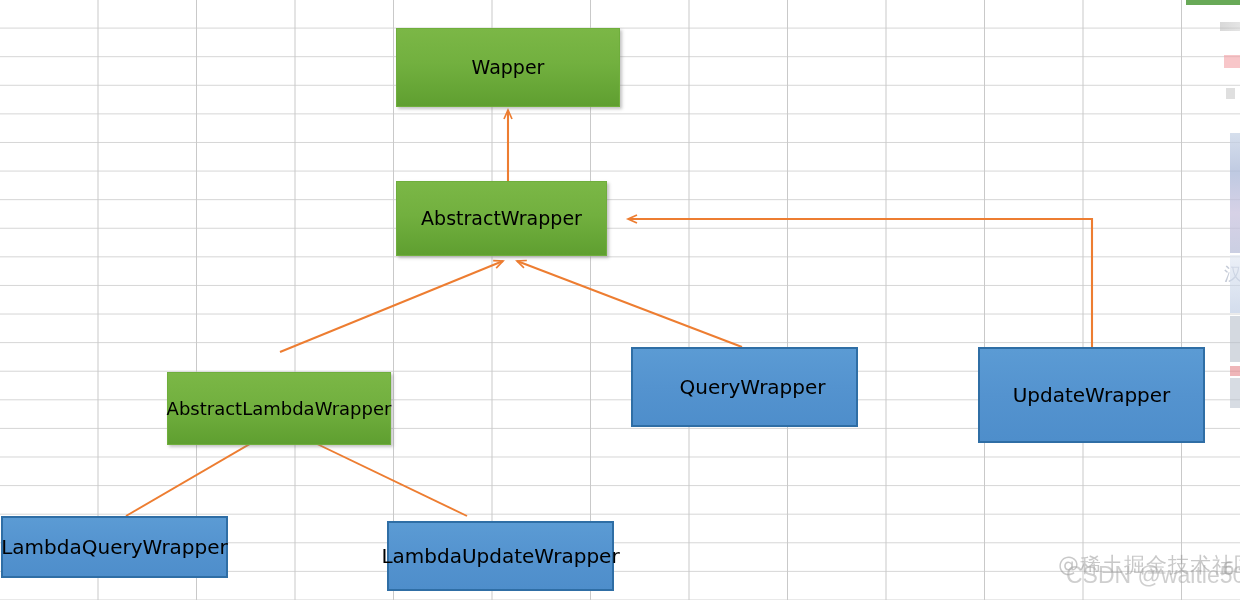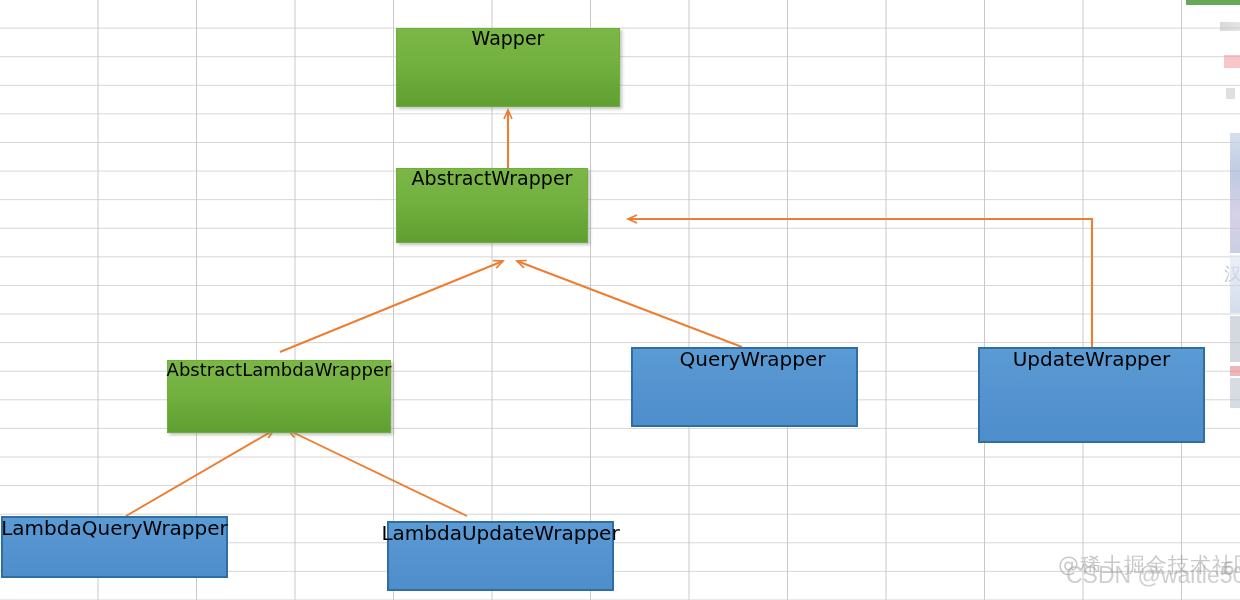"Wapper" .node { align-items: flex-start -> center }
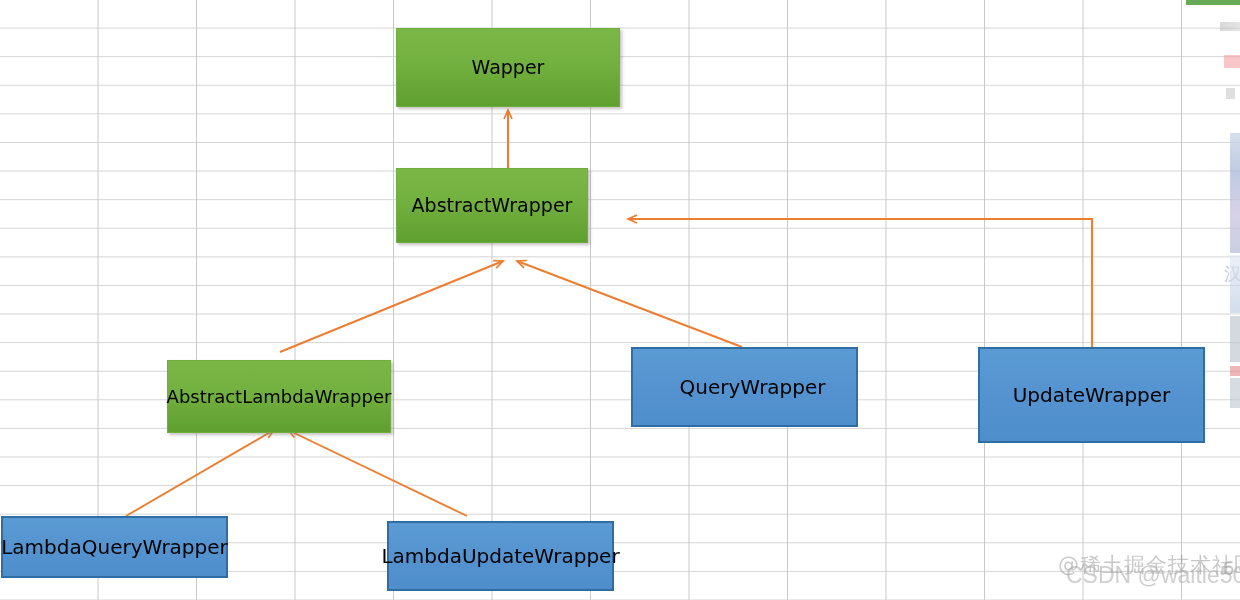"AbstractWrapper" div.node { top: 168px -> 181px; width: 192px -> 211px }
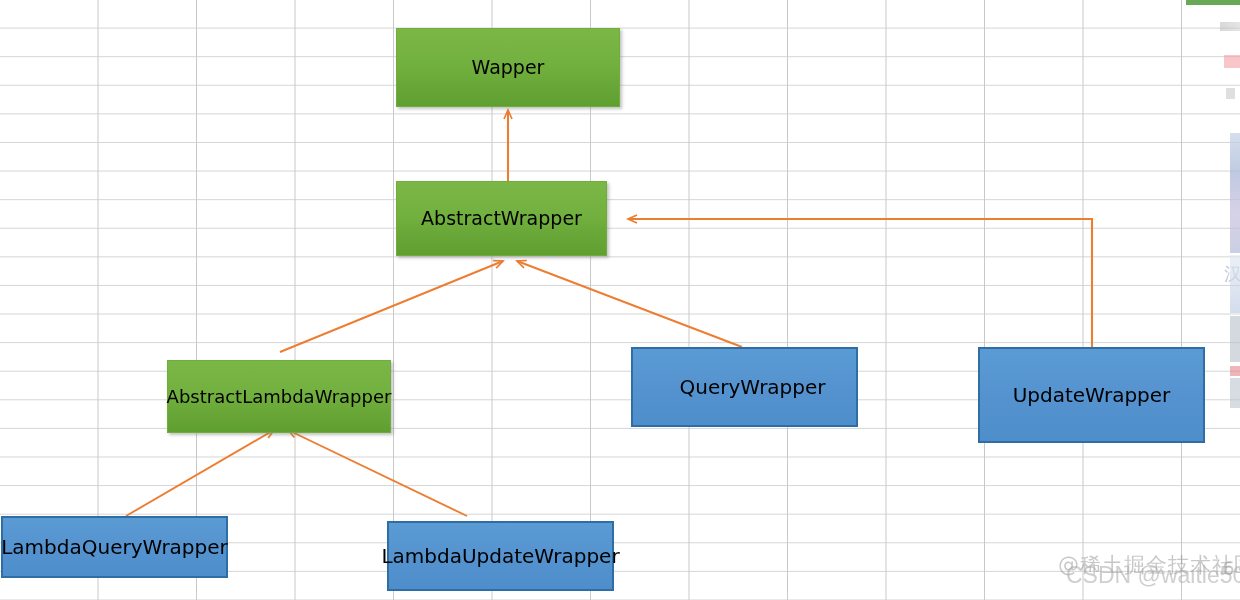"AbstractLambdaWrapper" div.node { top: 360px -> 372px }
